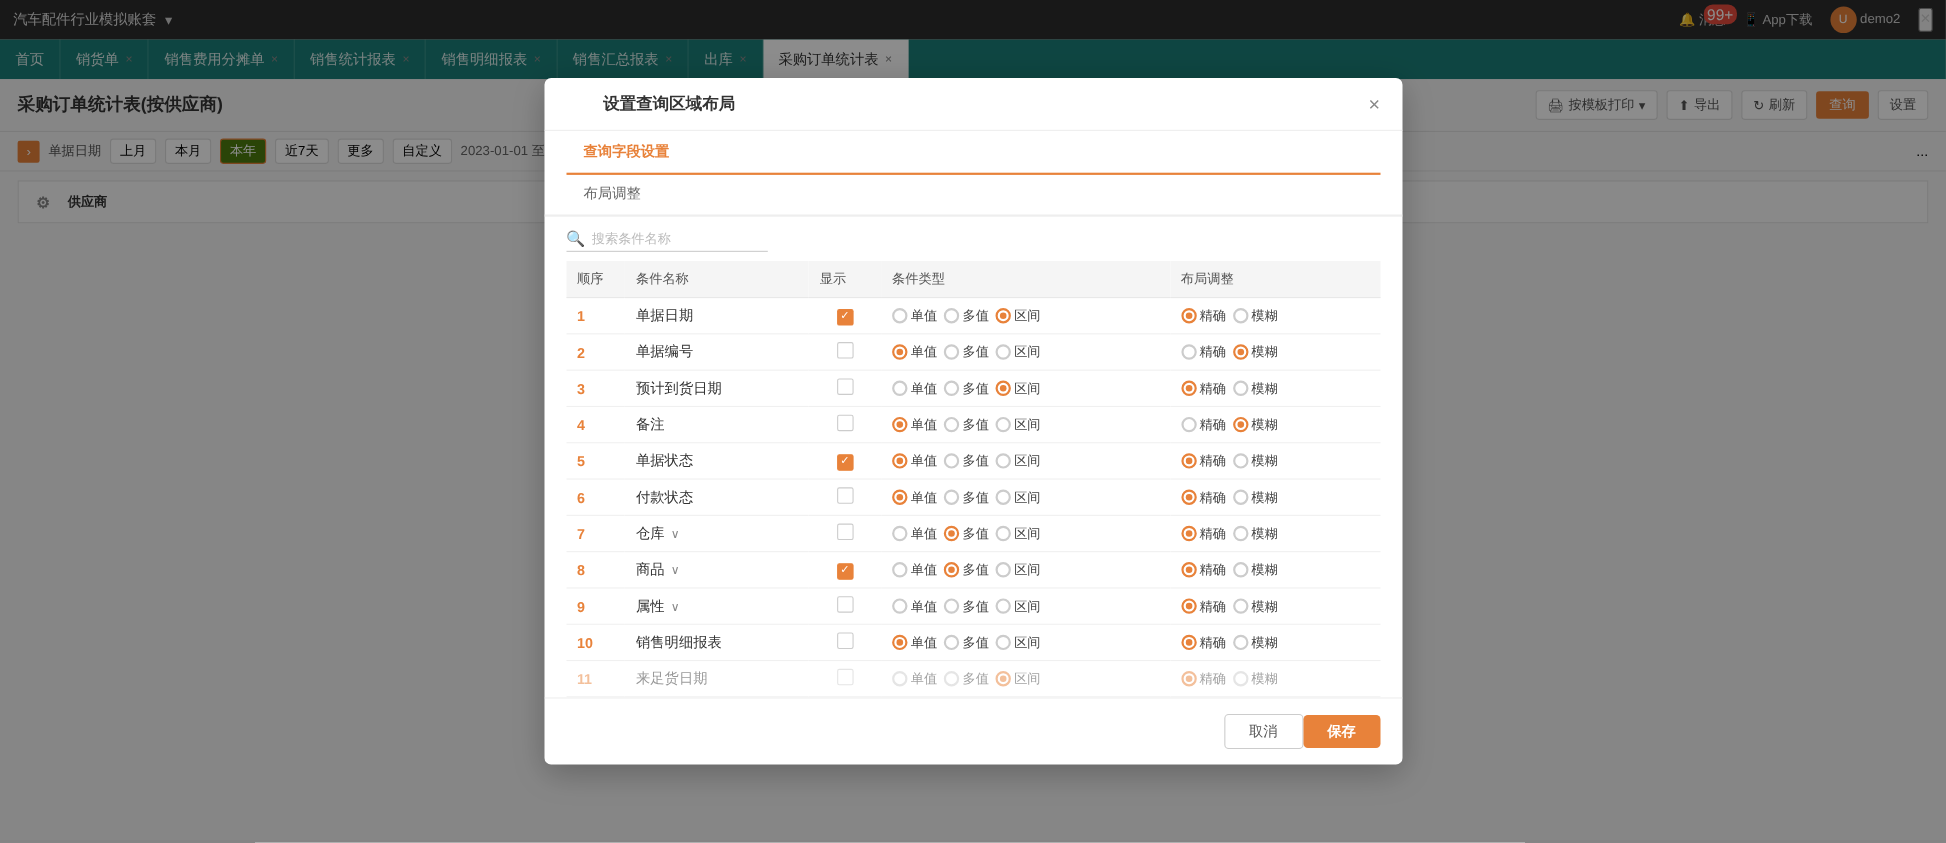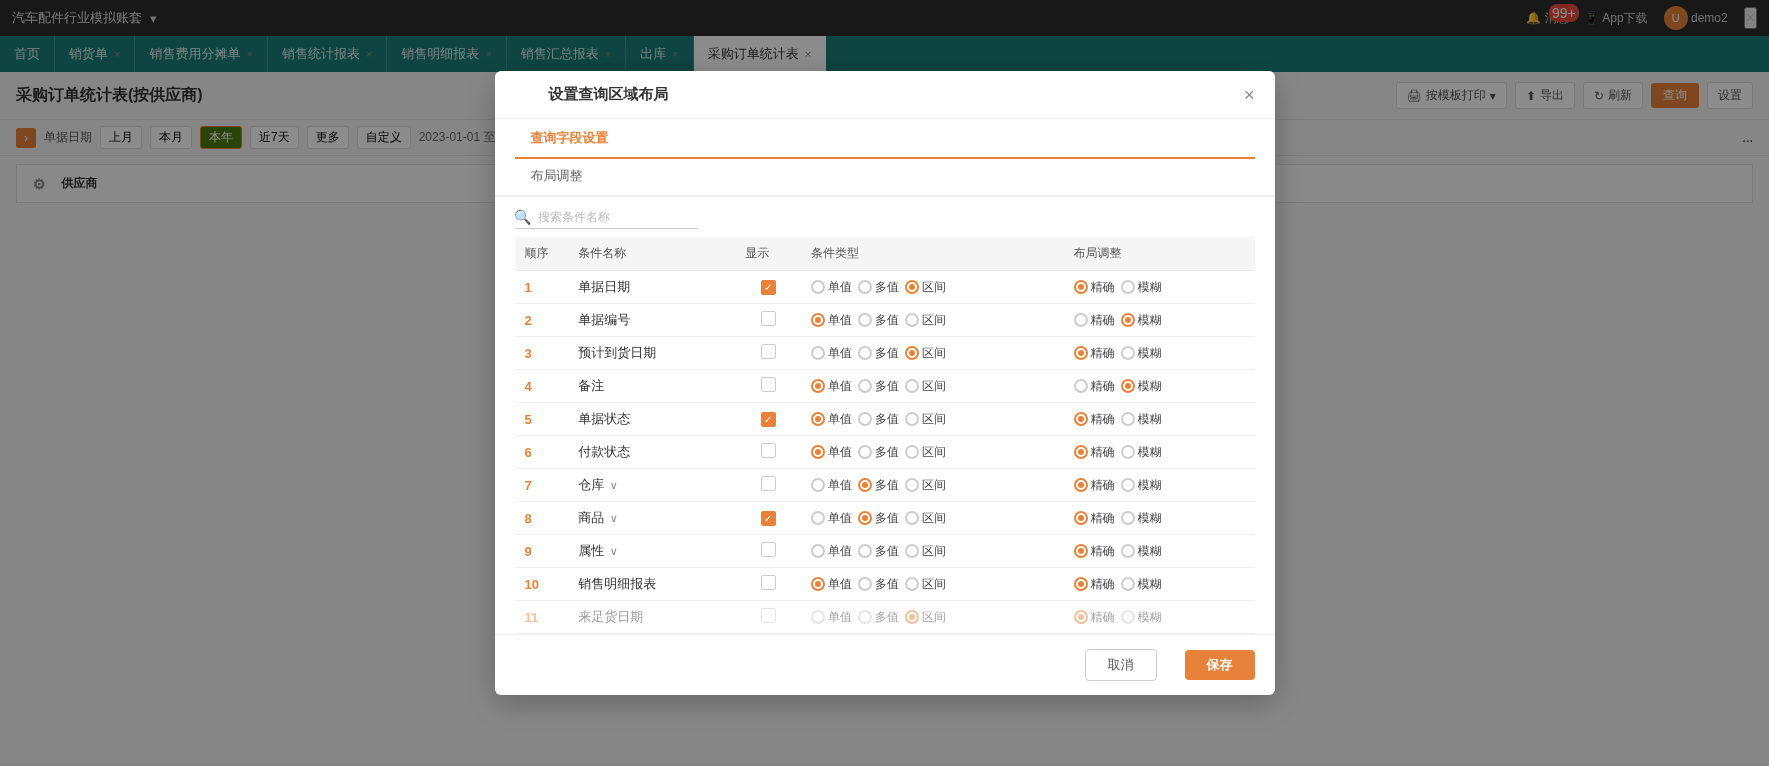"取消" .dialog-footer { gap: 28px -> 0 }
